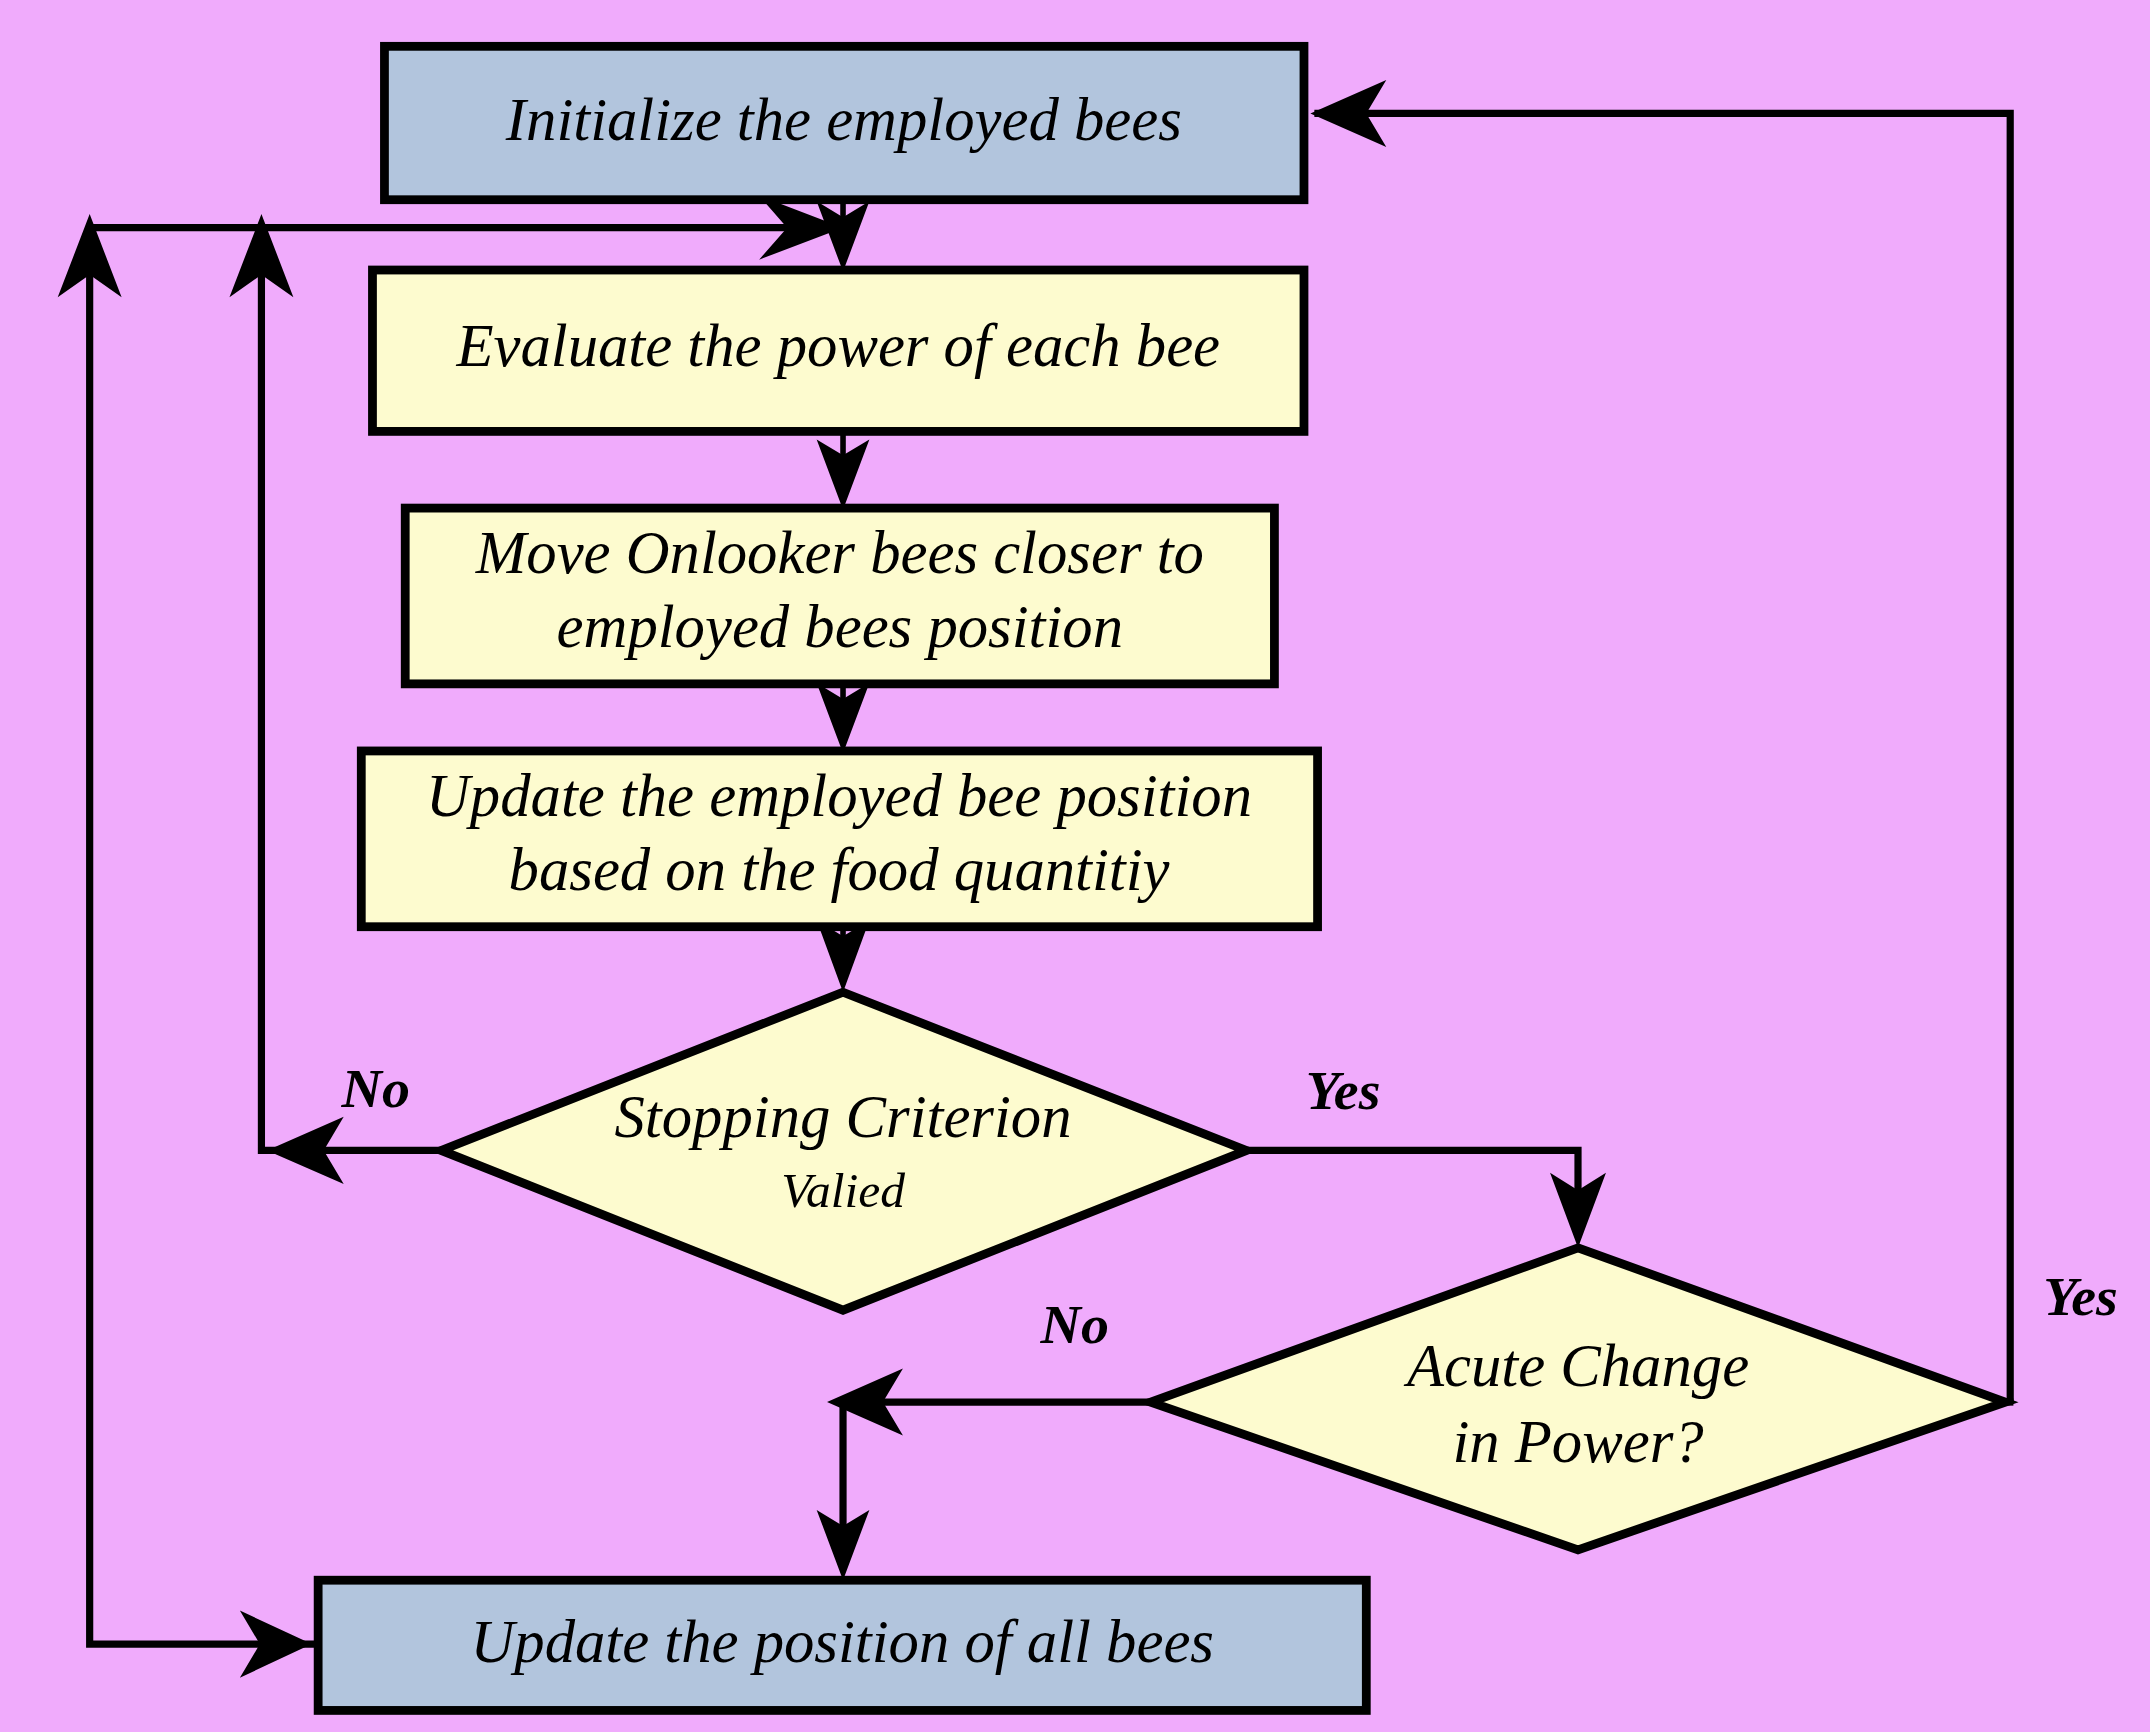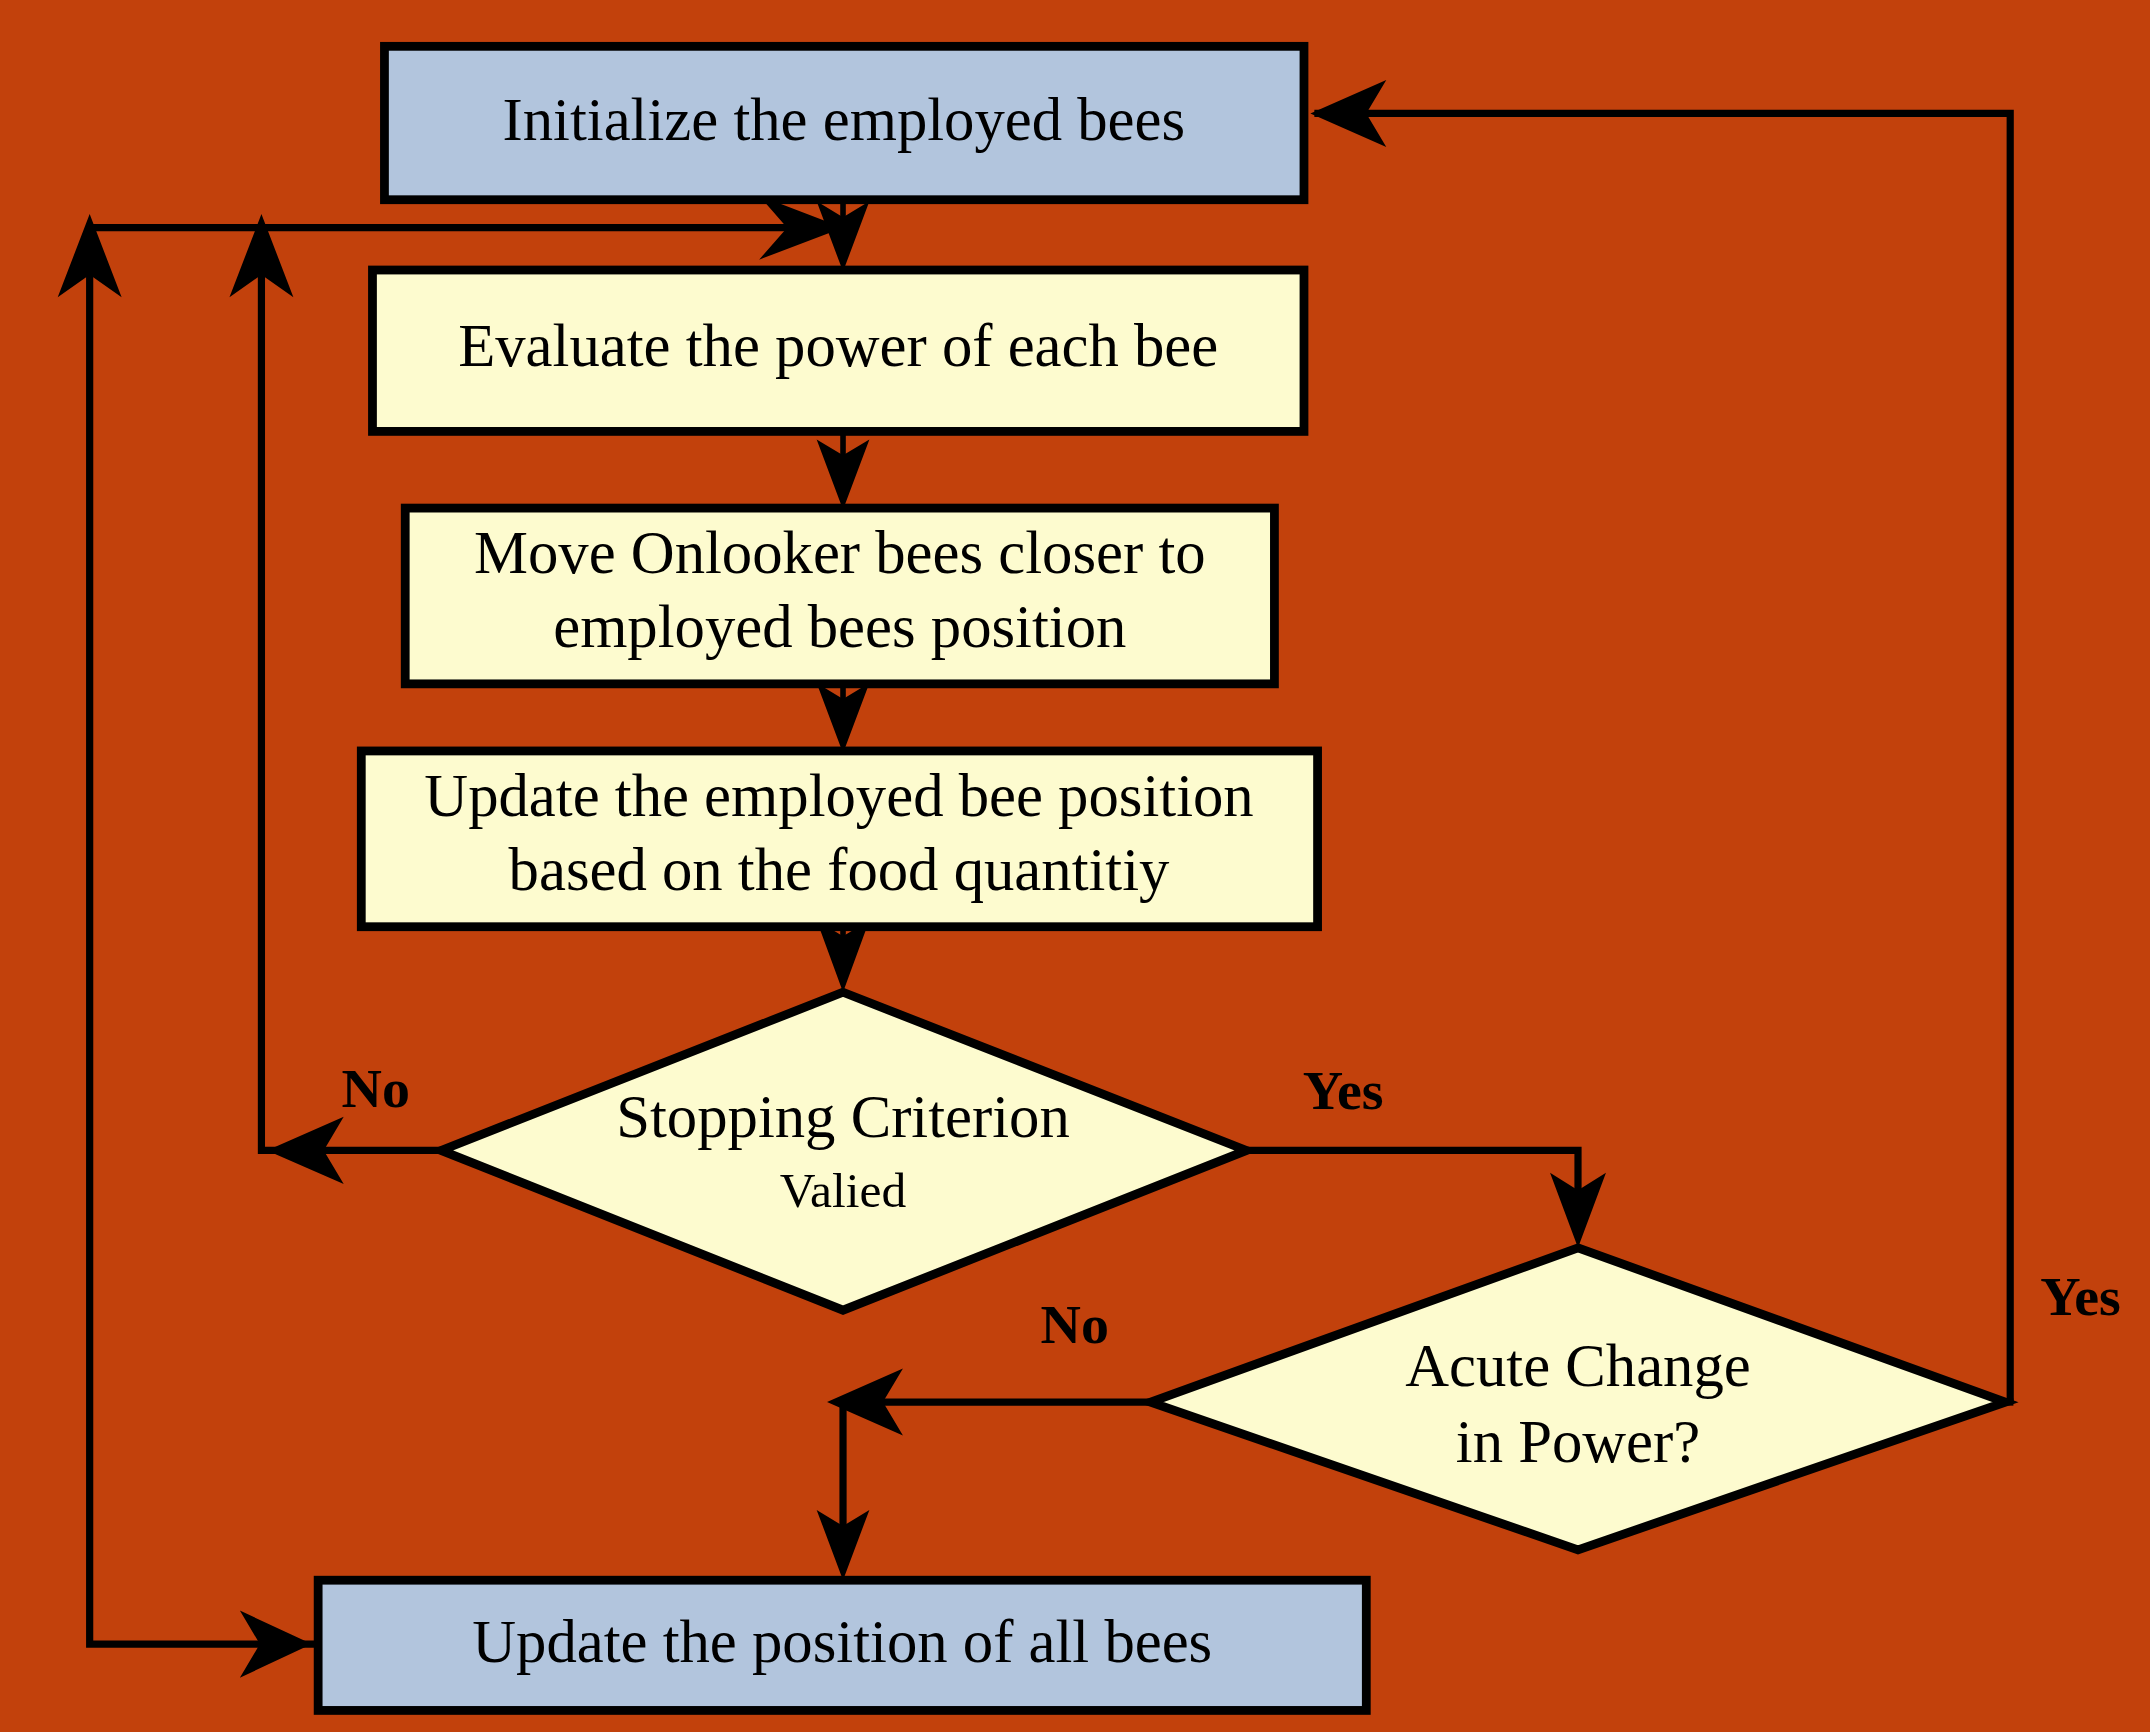"Initialize the employed bees" #flow-root { background: #c2410c -> #f0abfc; font-style: none -> italic }
